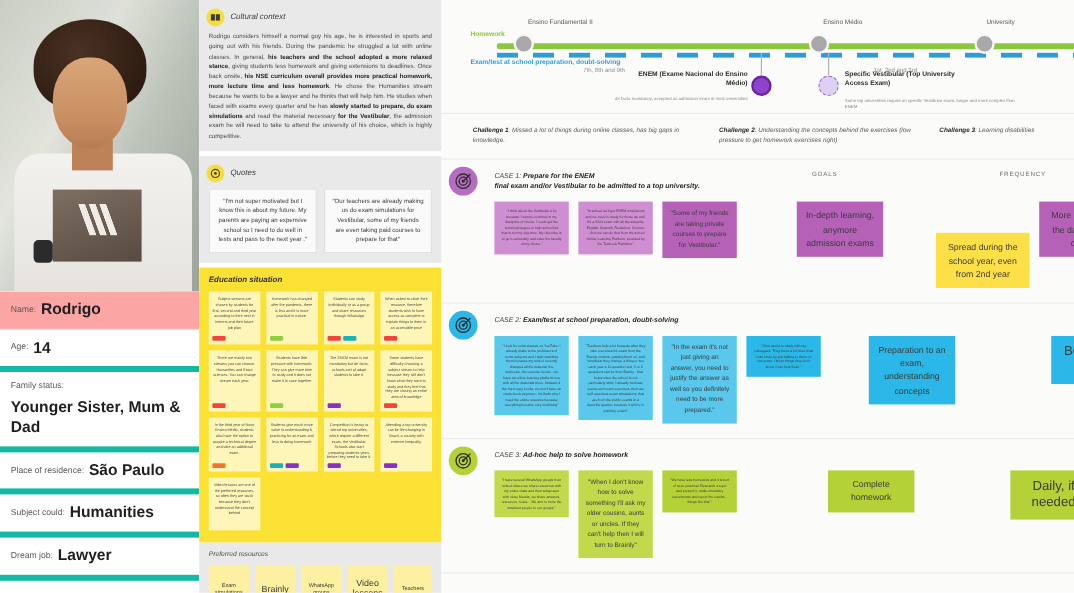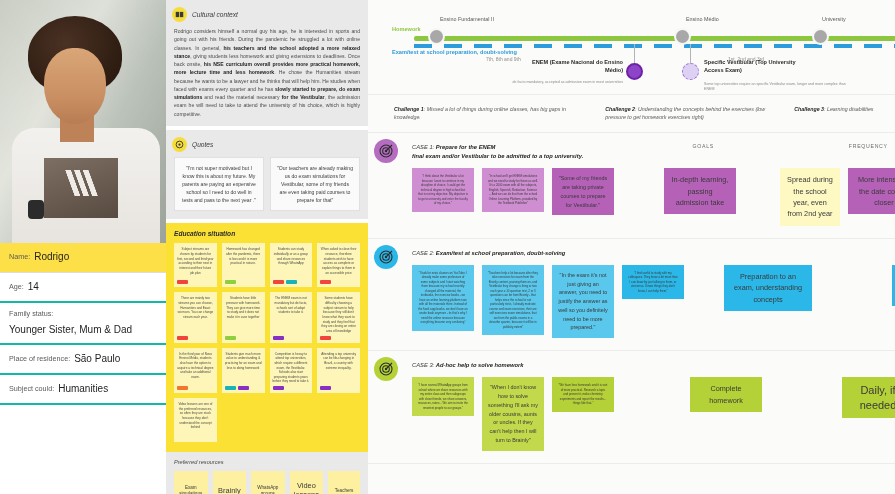"In-depth learning, passing admission" div.pnote { text: passing admission take -> anymore admission exams }
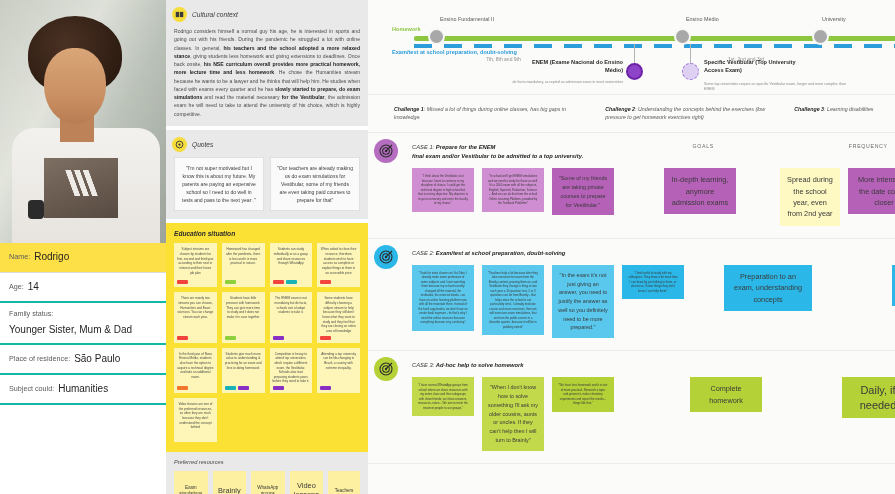"Spread during the school year," div.pnote { background: #fef9c3 -> #fde047; margin-top: none -> 26px; width: 60px -> 78px }
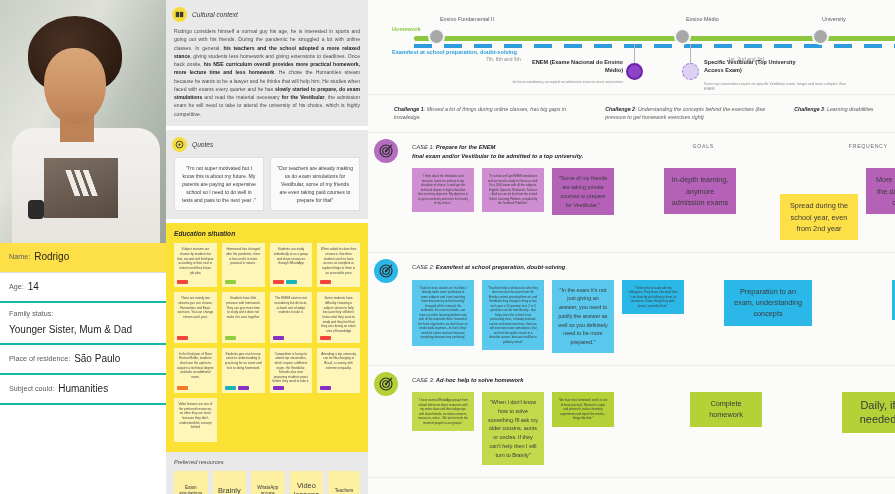"Name:" .field.first { background: #fde047 -> #fca5a5 }
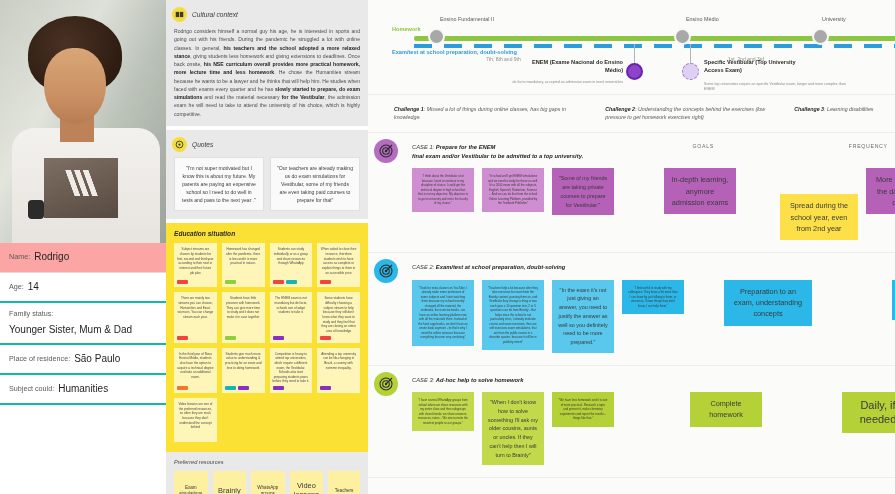"Rodrigo" .field .val { font-size: 10px -> 13px; font-weight: normal -> bold }
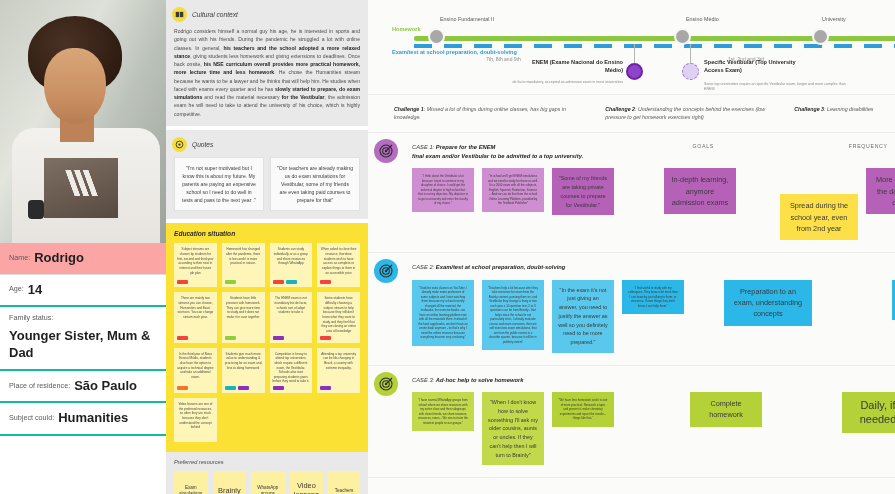"Age:" .field { border-bottom: 2px solid #14b8a6 -> 5px solid #14b8a6 }
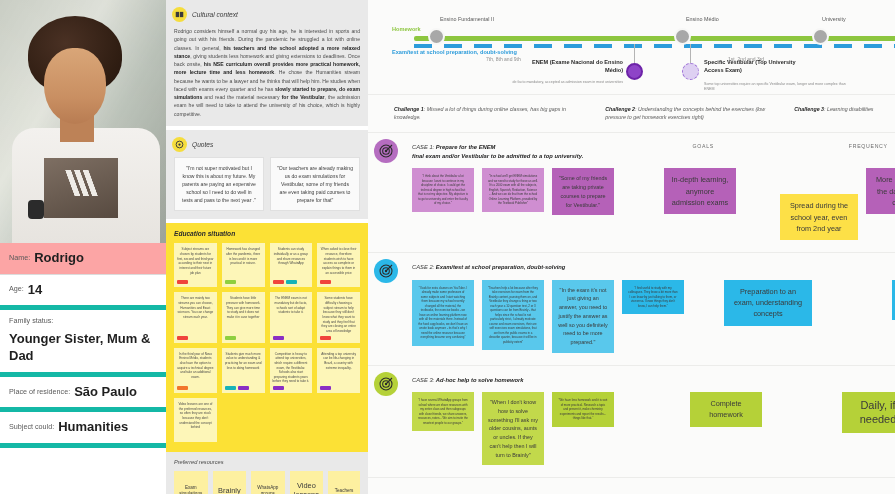"Preparation to an exam, understanding" div.pnote { width: 88px -> 72px }
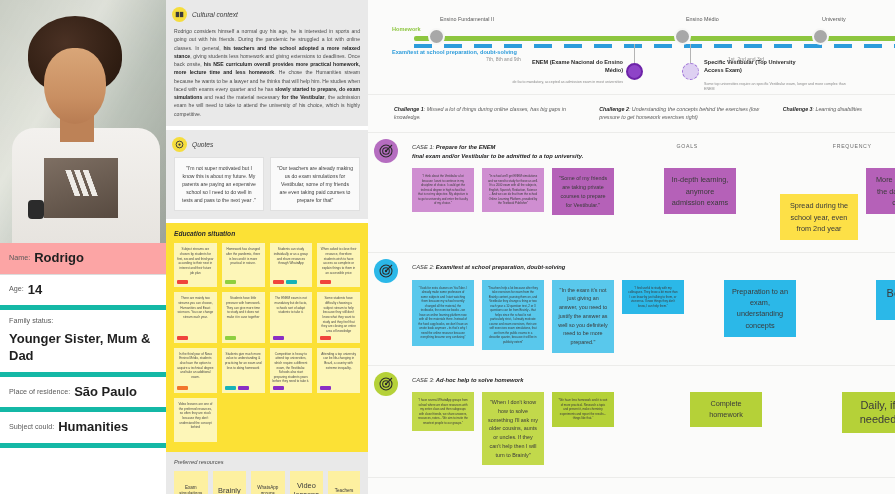"Dream job:" div.field { html: none -> <div> <span>Dream job:</span> <span>Lawyer</span> </div> }
